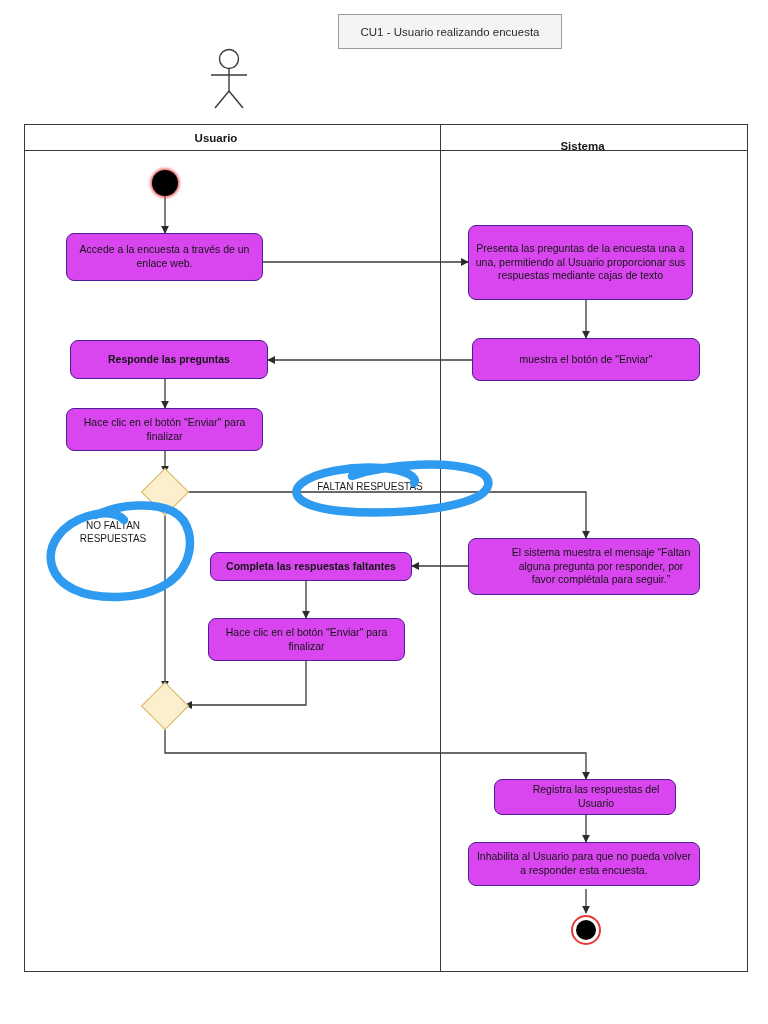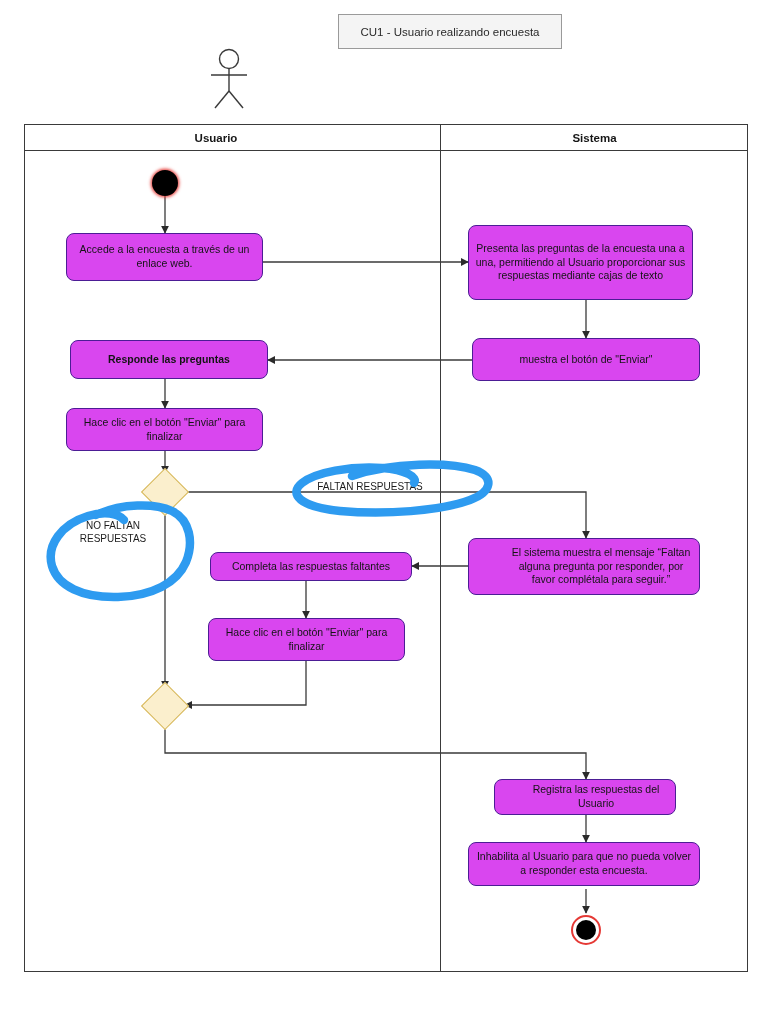"Sistema" #lane-title-sistema { left: 441px -> 429px; margin-top: none -> 8px }
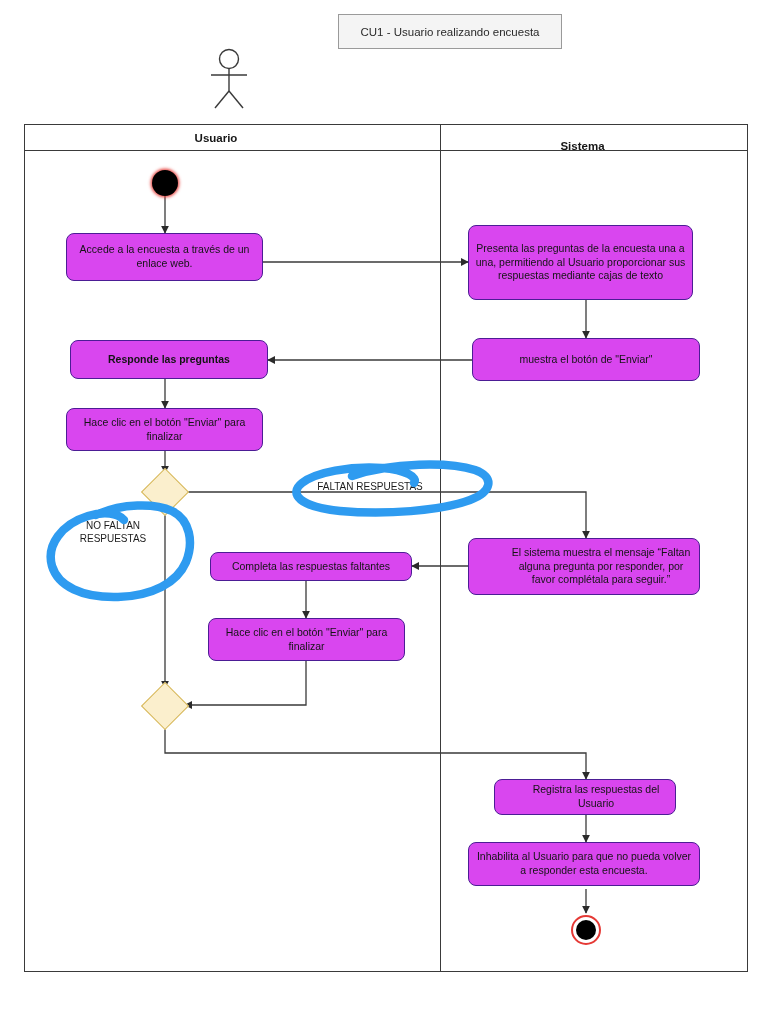"Completa las respuestas faltantes" div.abs { font-weight: none -> bold }
